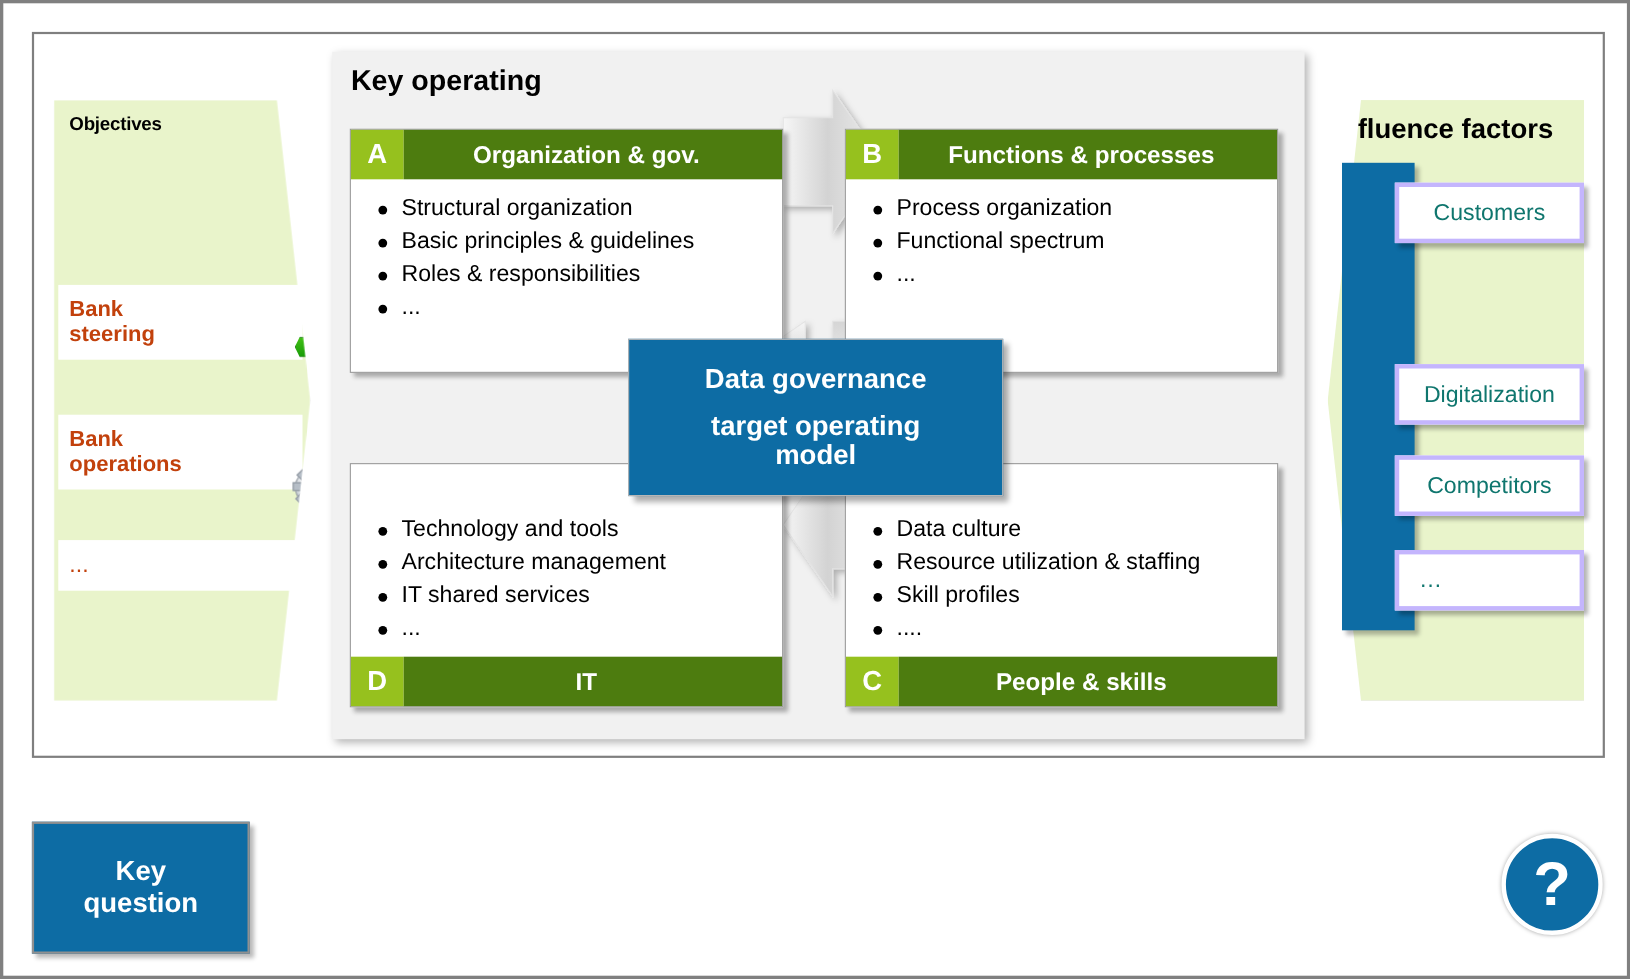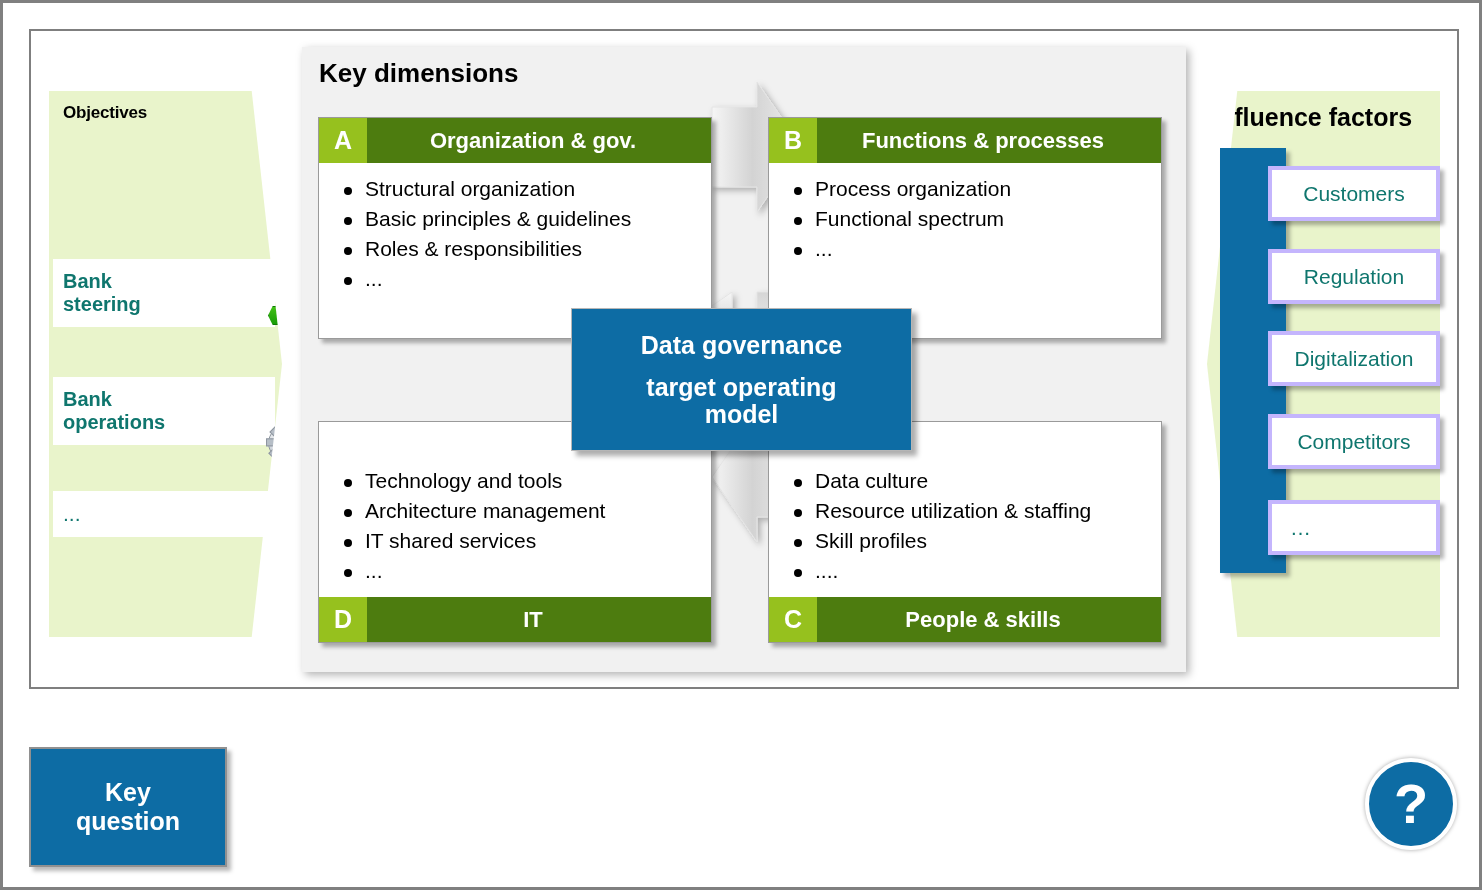"Key dimensions" div.keydim-title { text: dimensions -> operating }
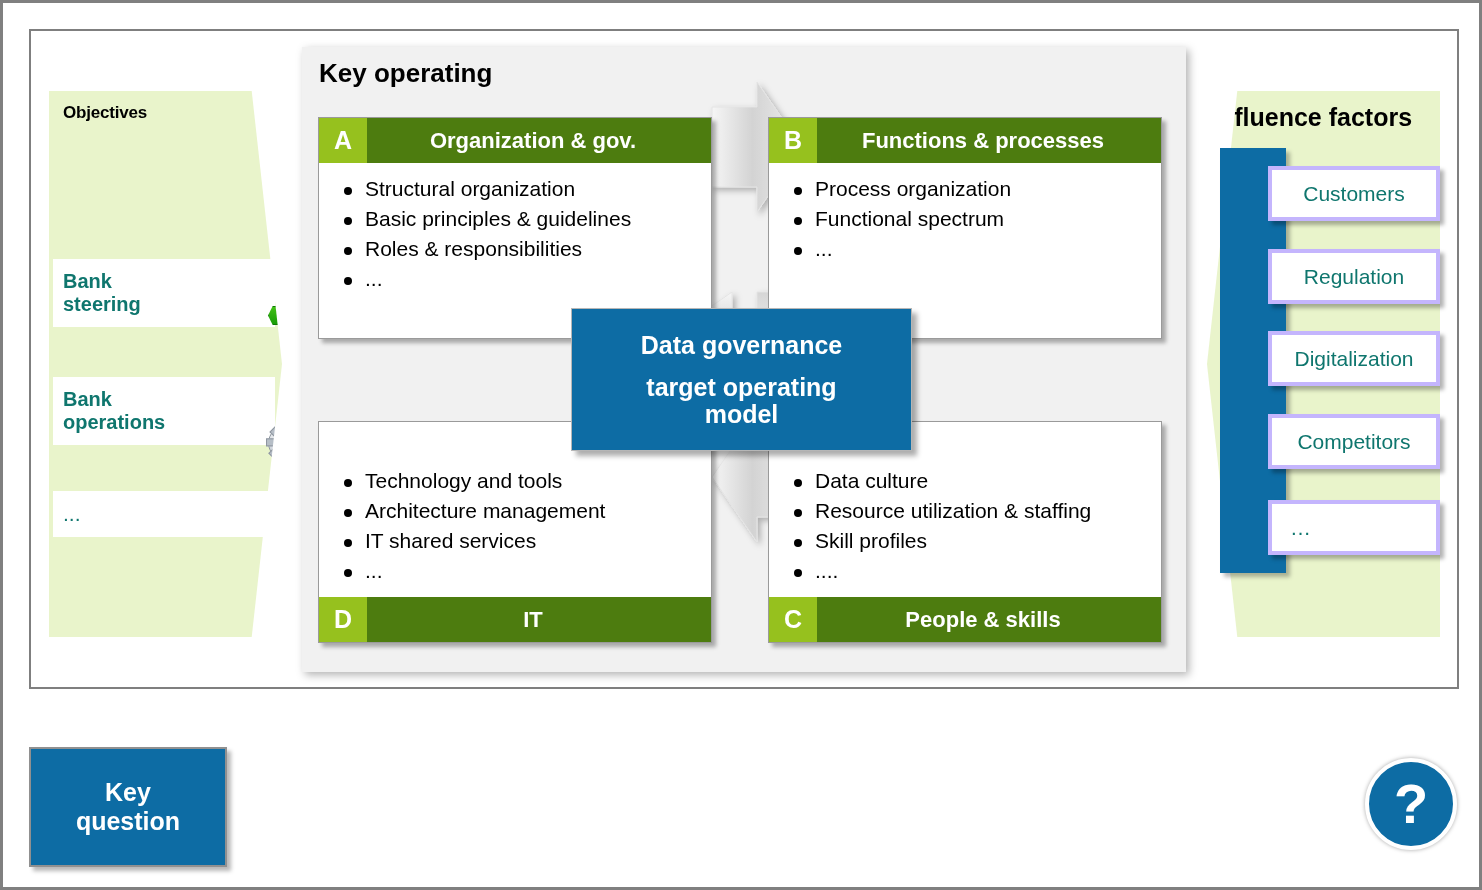"Bank" .obj-box { color: #0f766e -> #c2410c }
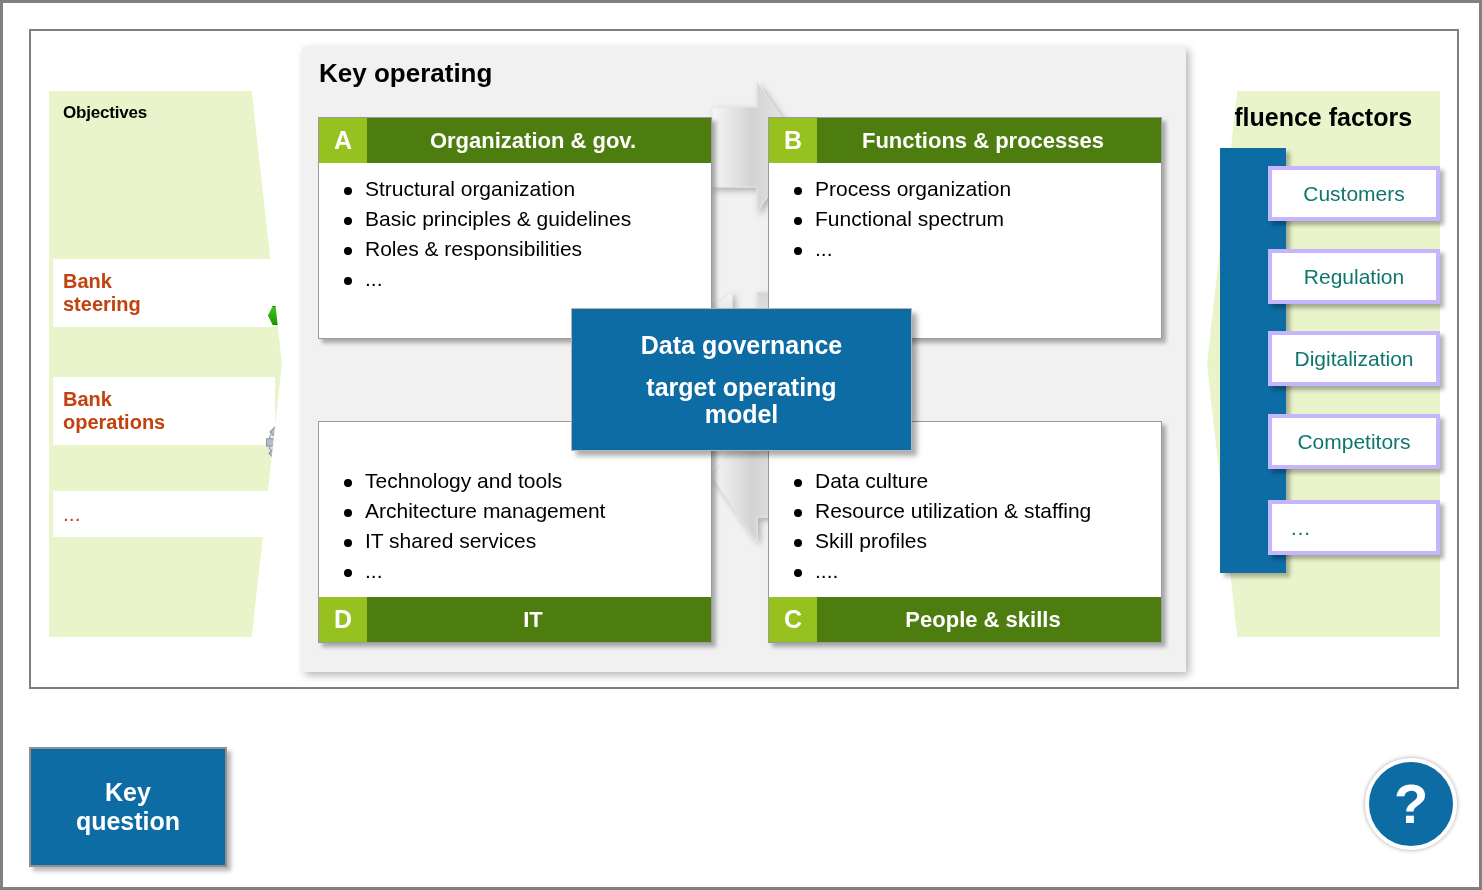"Regulation" div.inf-box { html: <div> <span>Regulation</span> </div> -> none }
